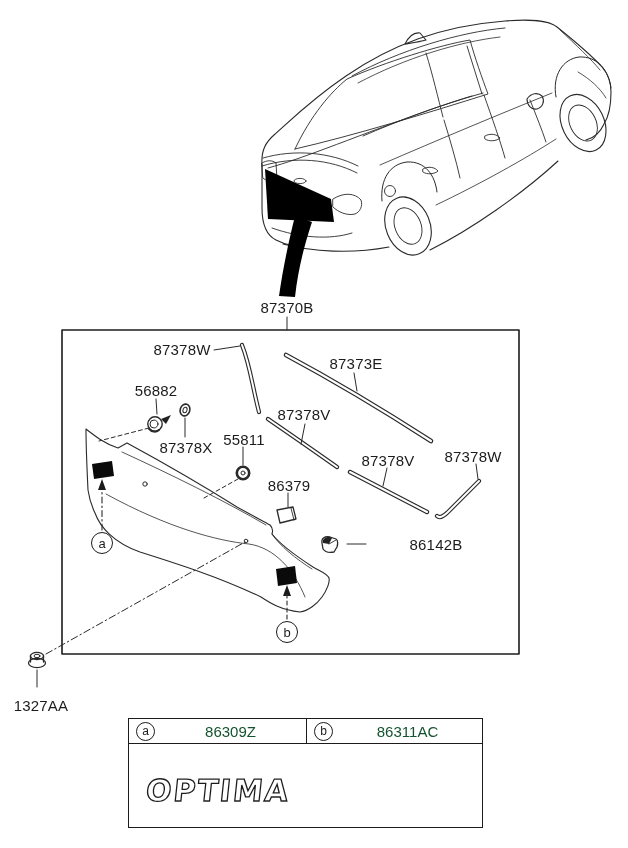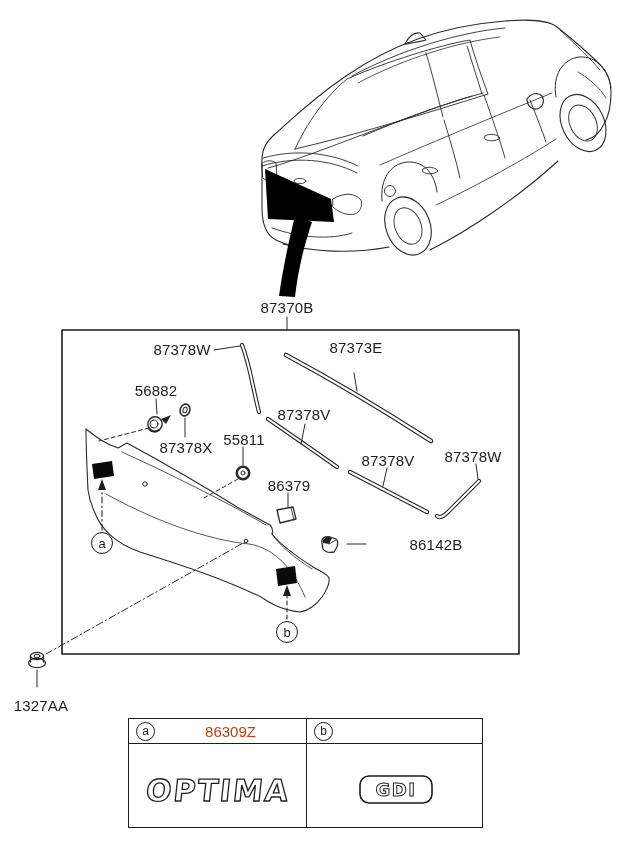"87373E" span.callout { top: 340px -> 356px }
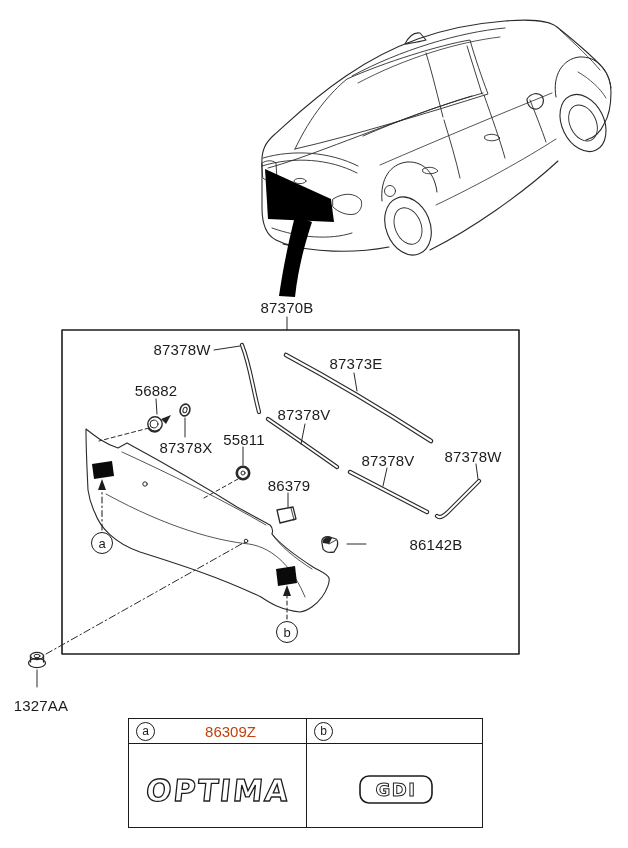"86309Z" .legend-partno { color: #c2410c -> #14532d }
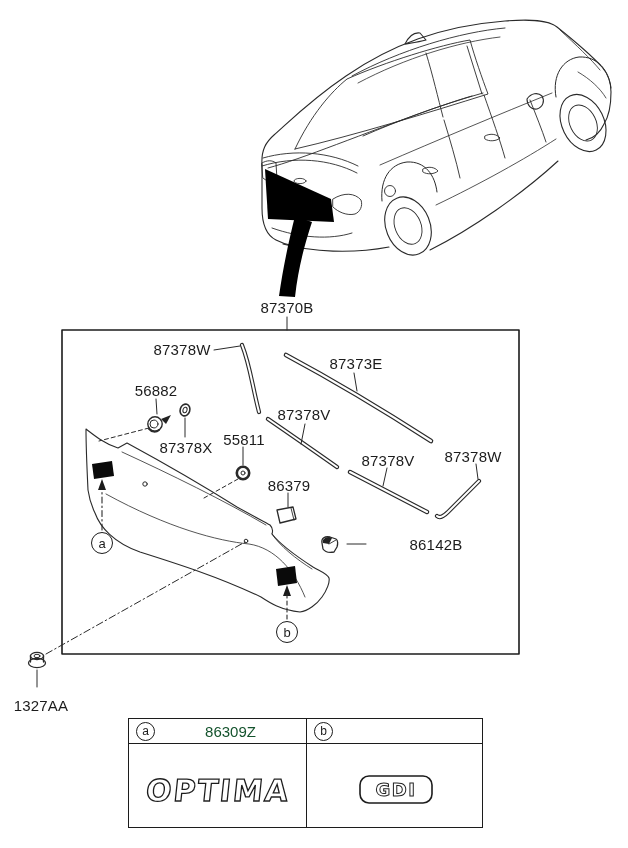"86311AC" span.legend-partno { html: none -> <span>86311AC</span> }
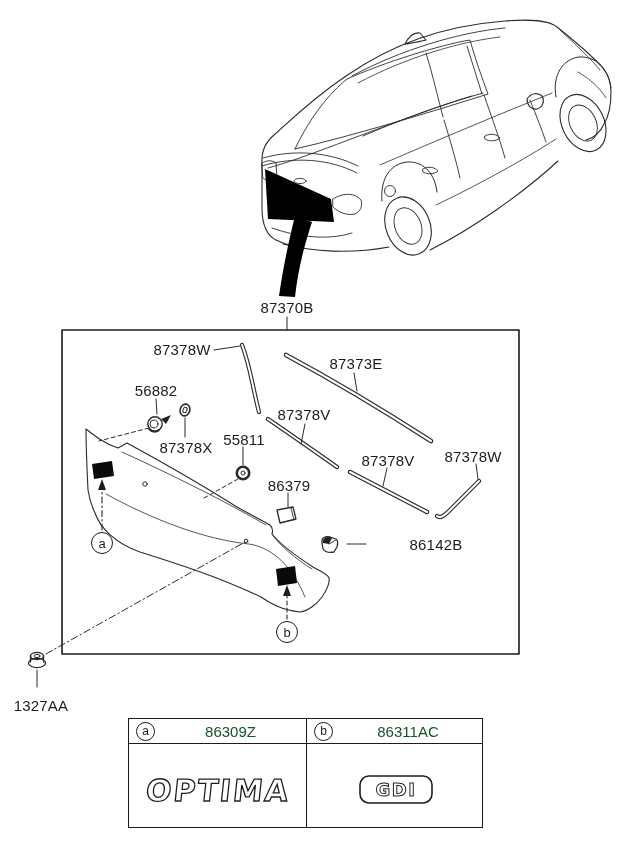"GDI" div.legend-cell { html: <div> <svg> <rect></rect> <text>GDI</text> </svg> </div> -> none }
